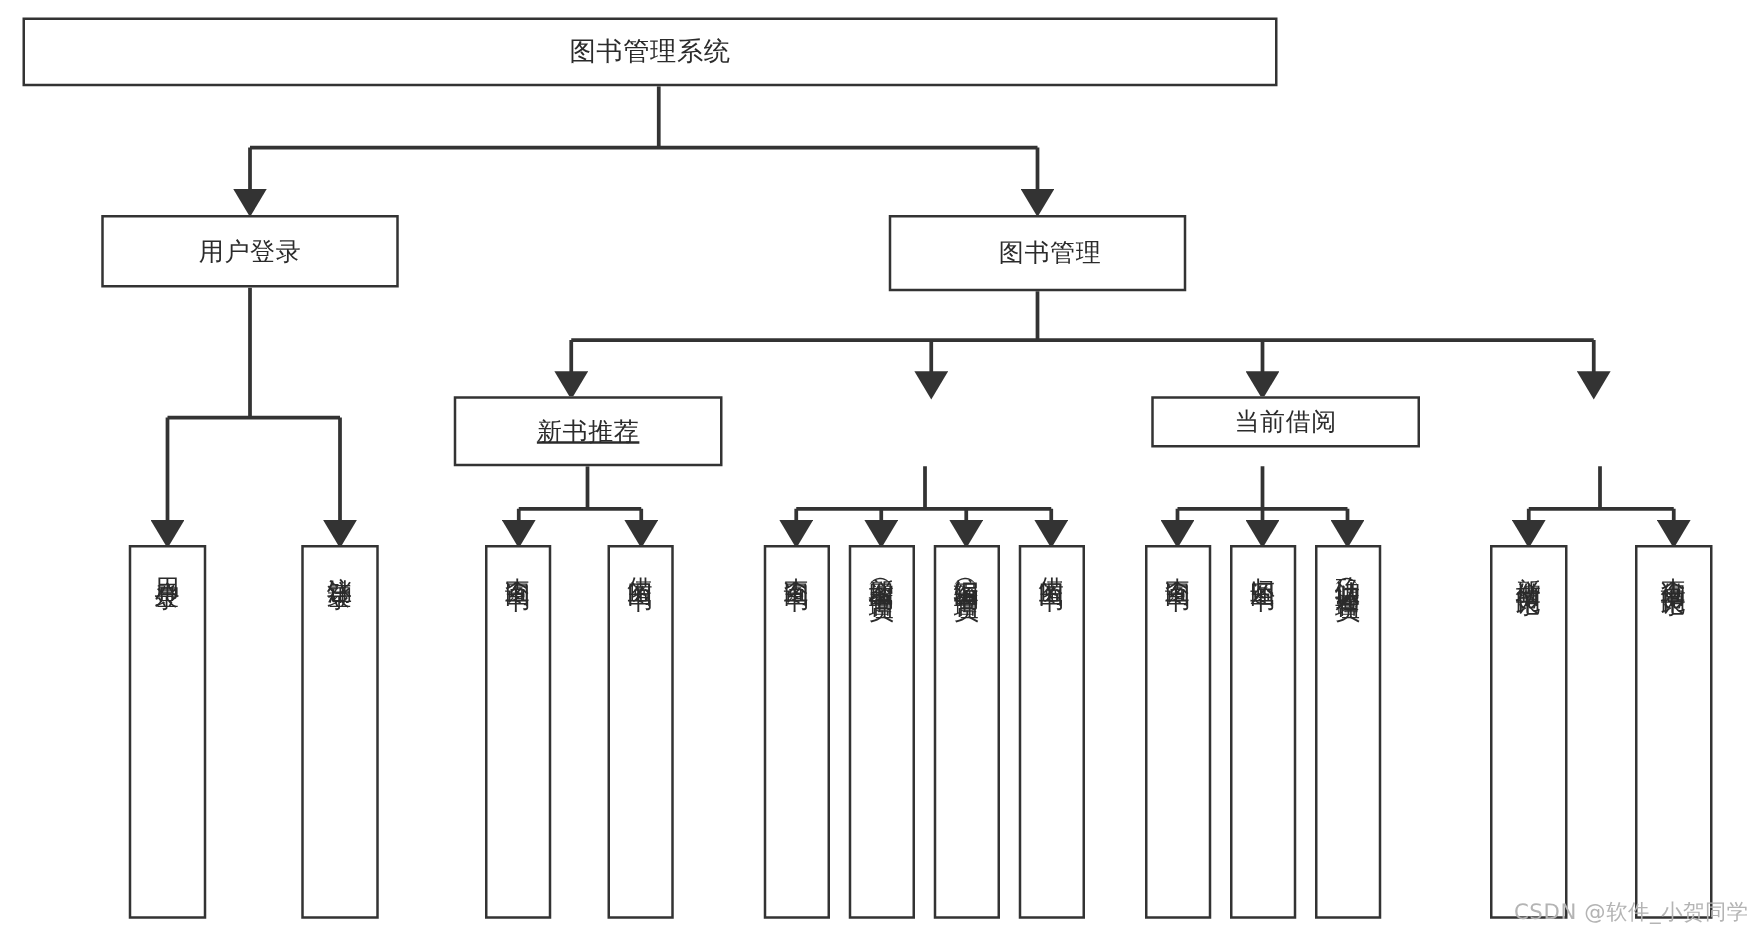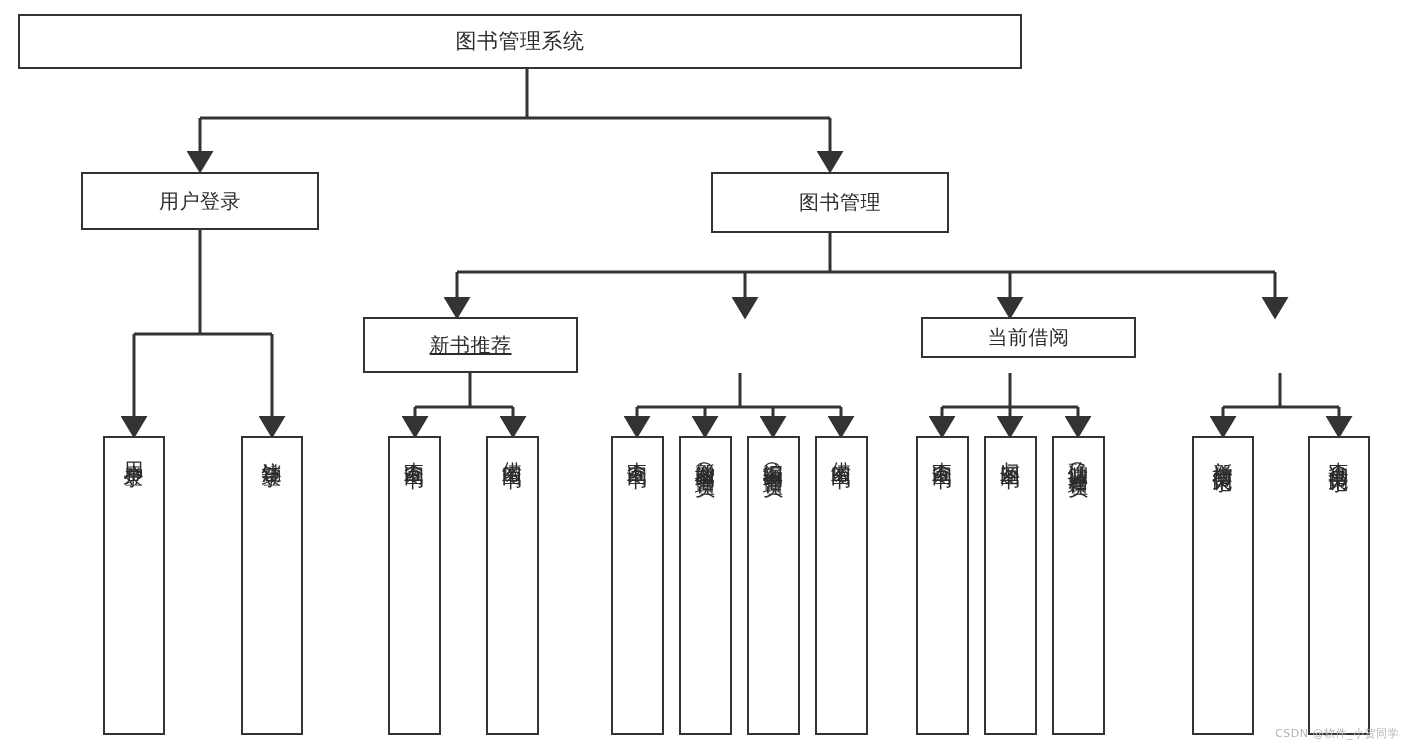"CSDN @软件_小贺同学" #watermark { font-size: 11px -> 17px }
